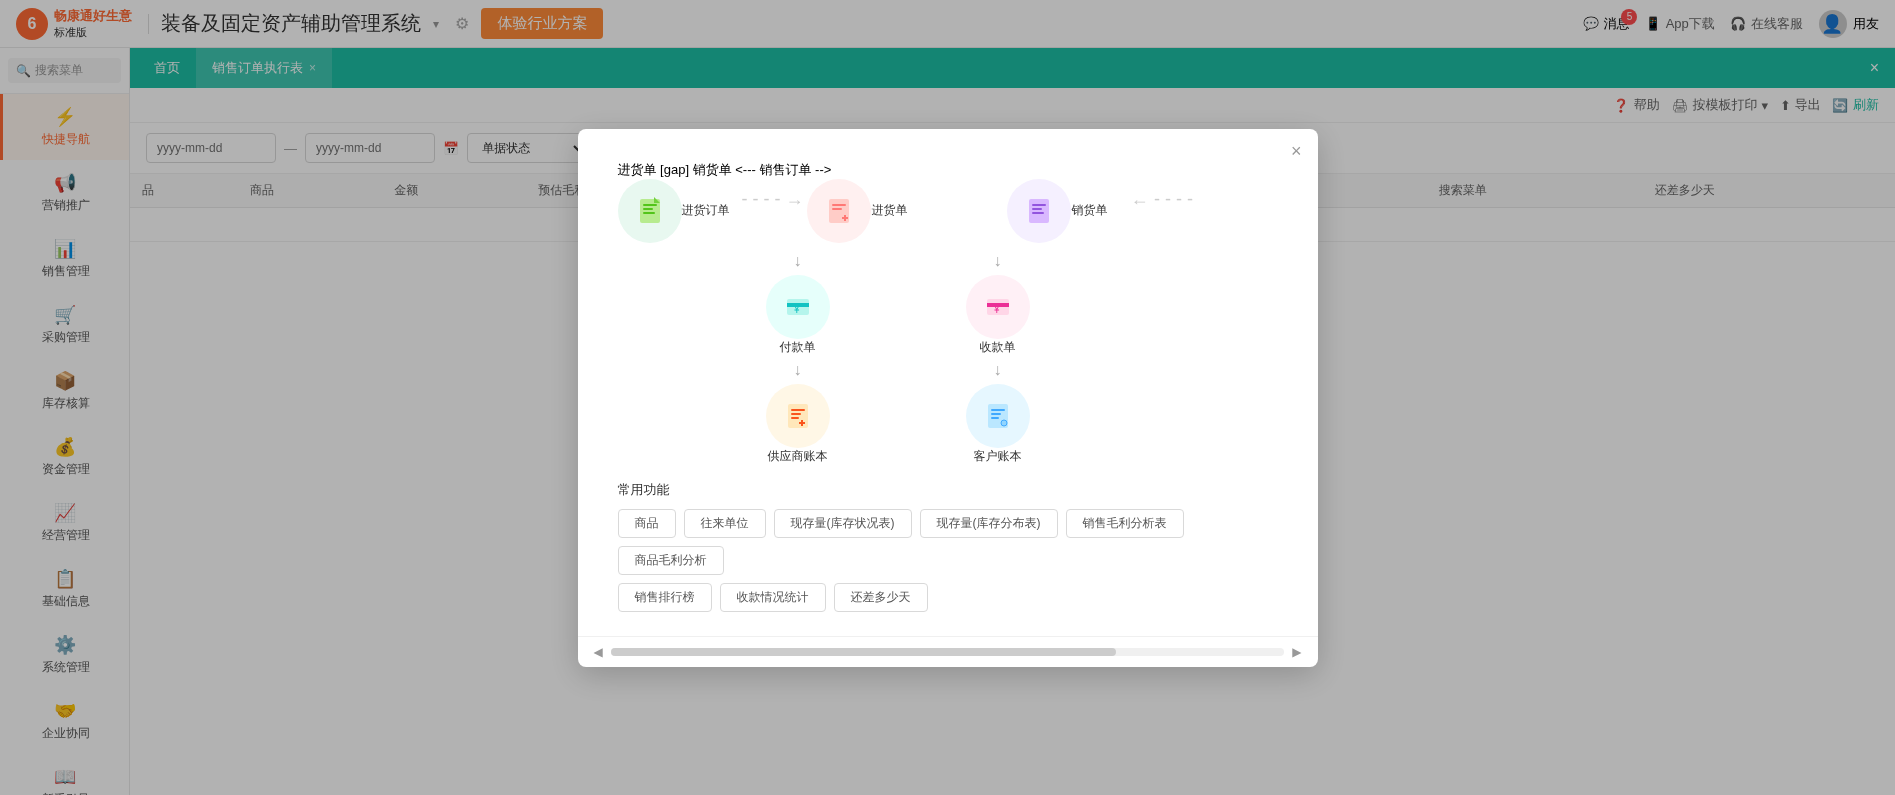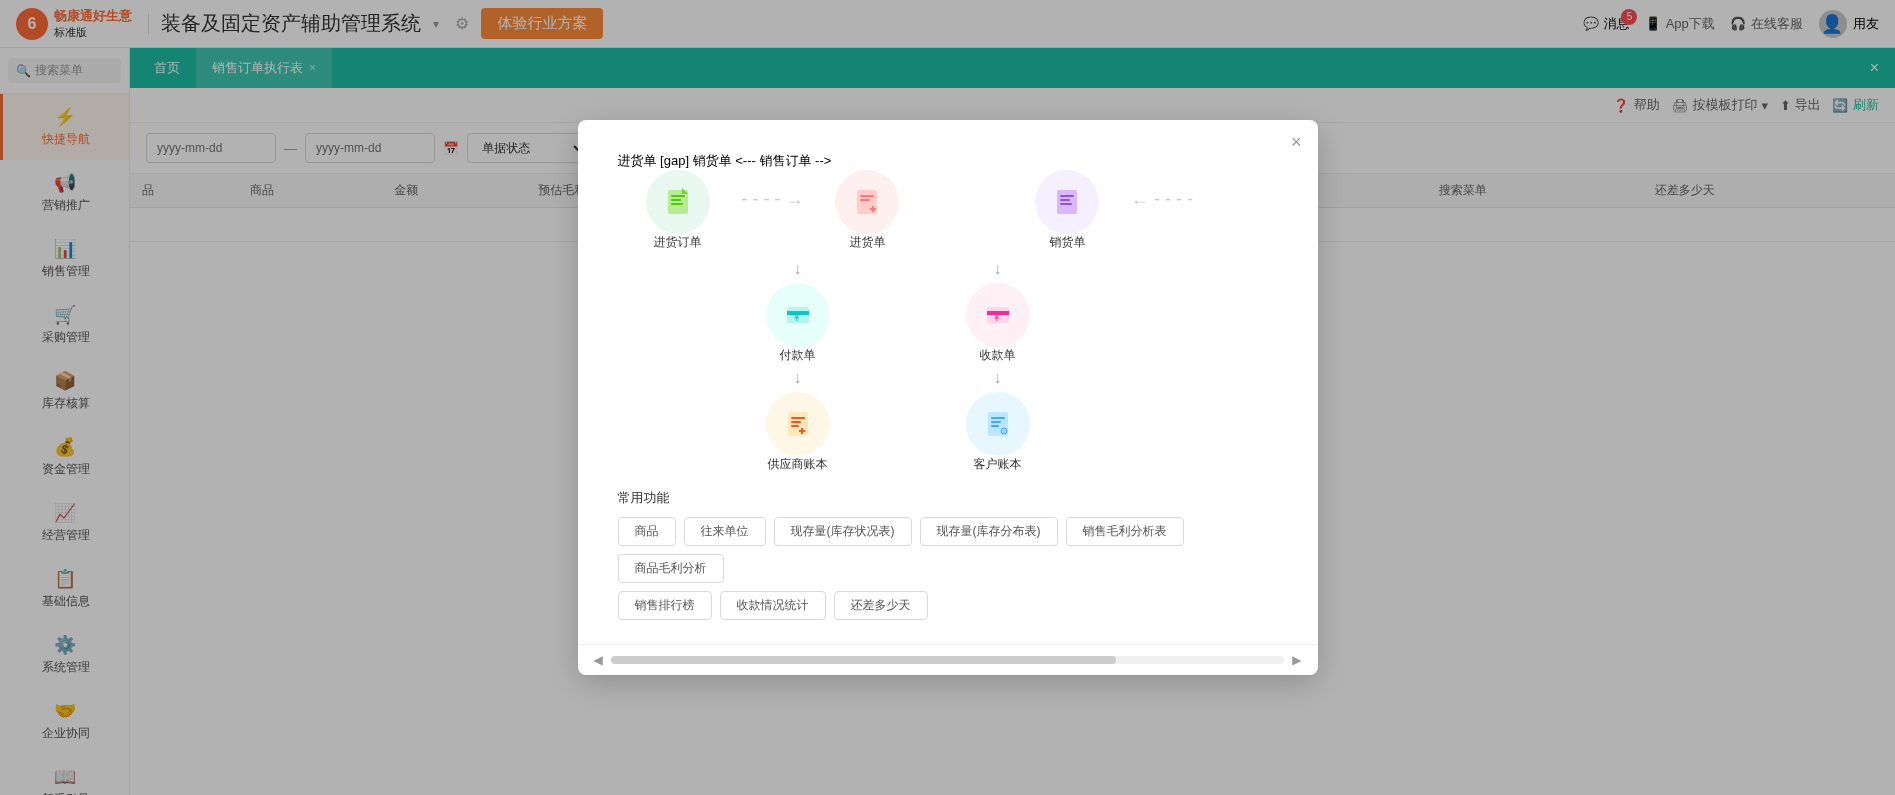"进货订单" .wf-cell { flex-direction: column -> row }
